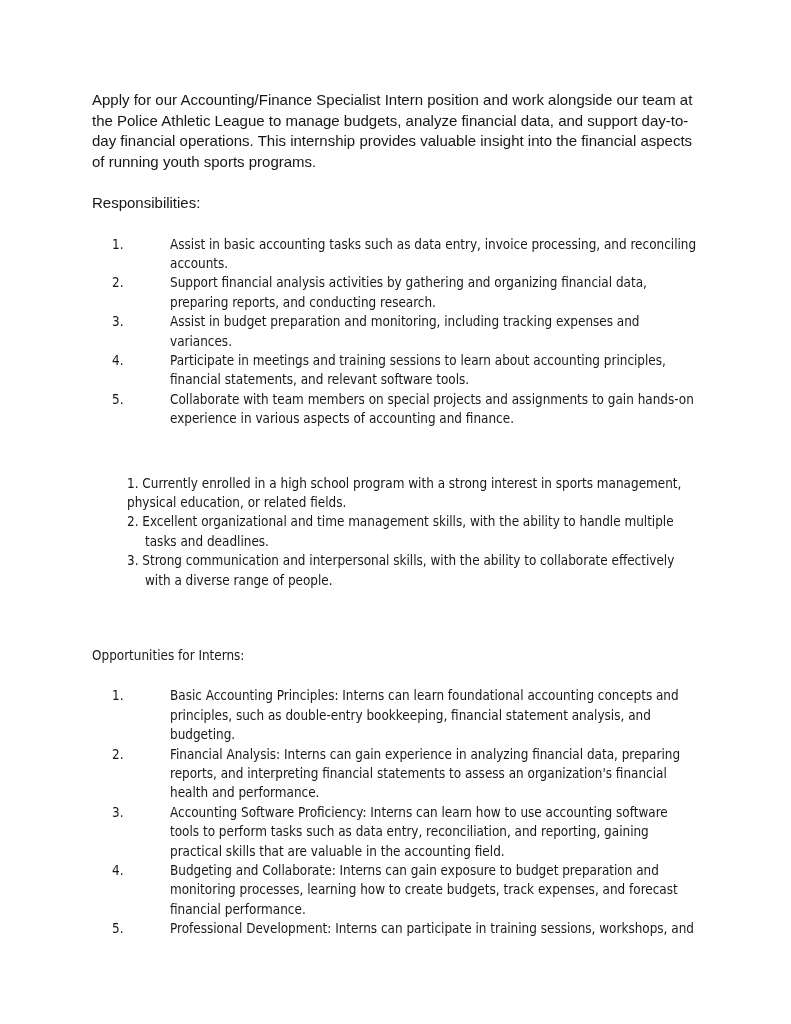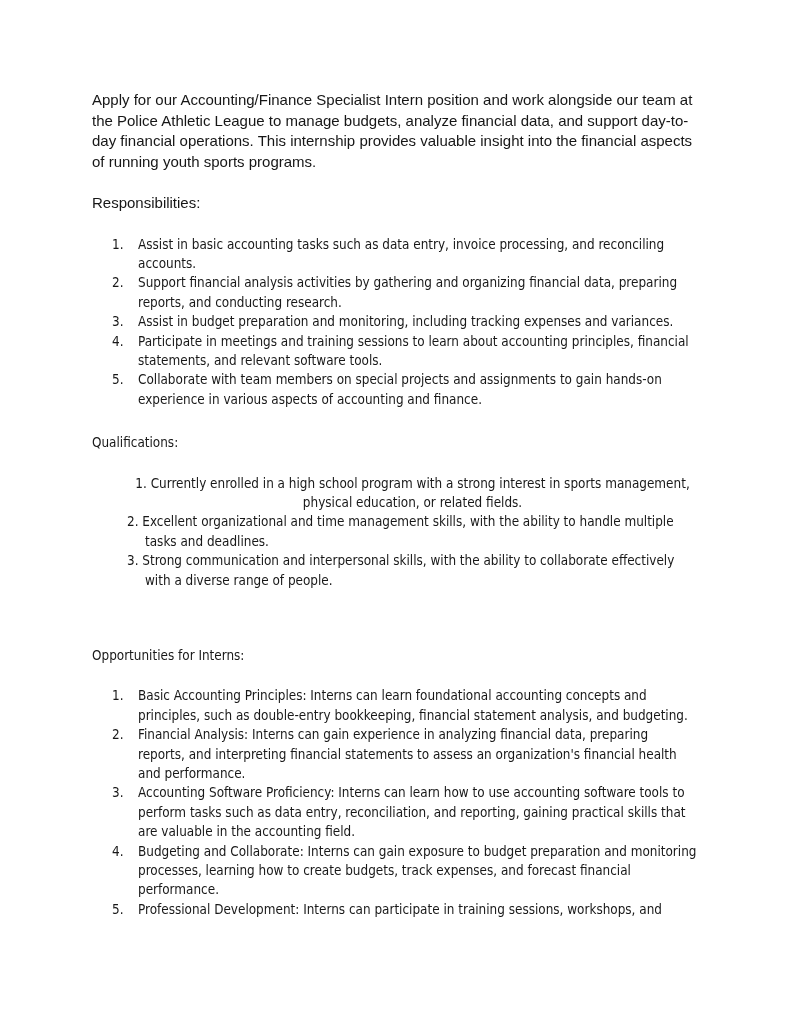"Assist in basic accounting tasks" .num-list > li .body { margin-left: none -> 32px }
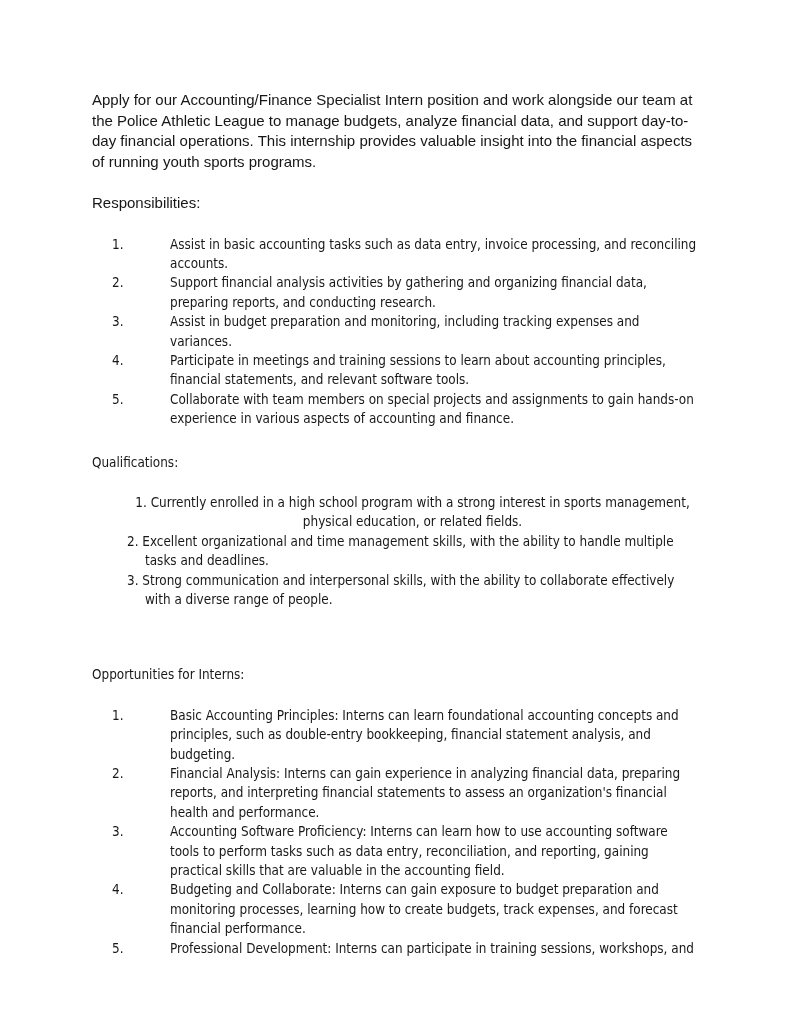"Qualifications:" p.section-heading { html: <p>Qualifications:</p> -> none }
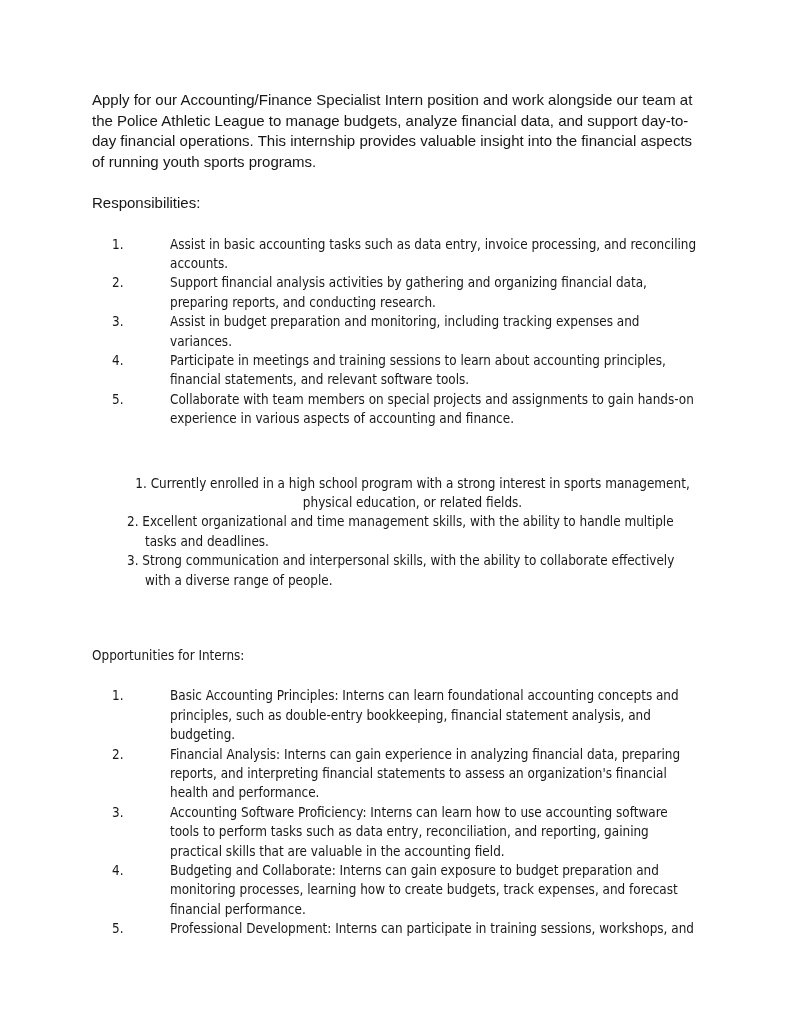"1. Currently enrolled in a" .manual-list > li.wrap-flush { text-align: center -> none }
